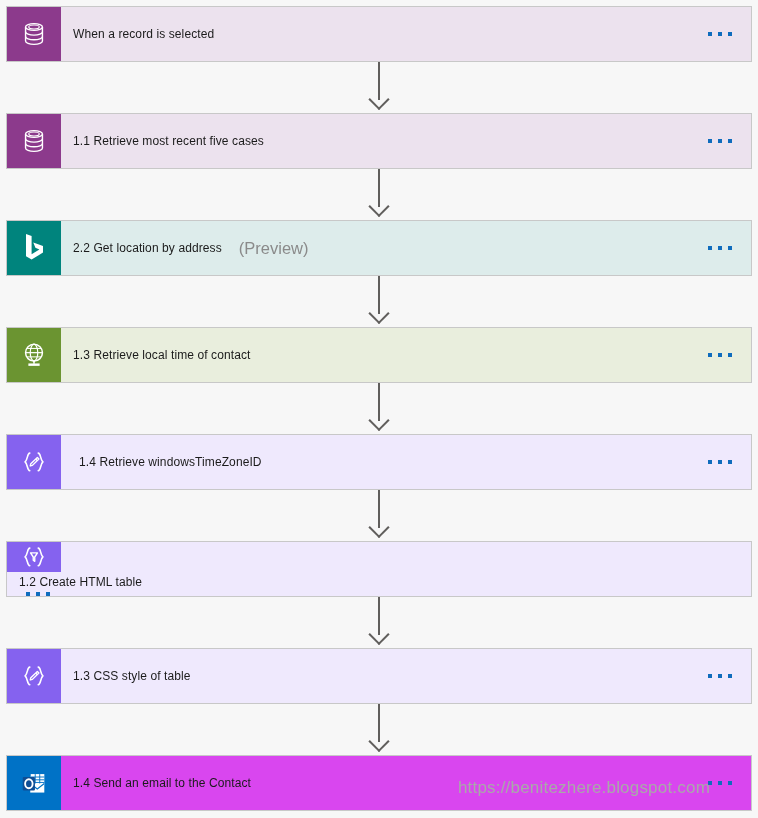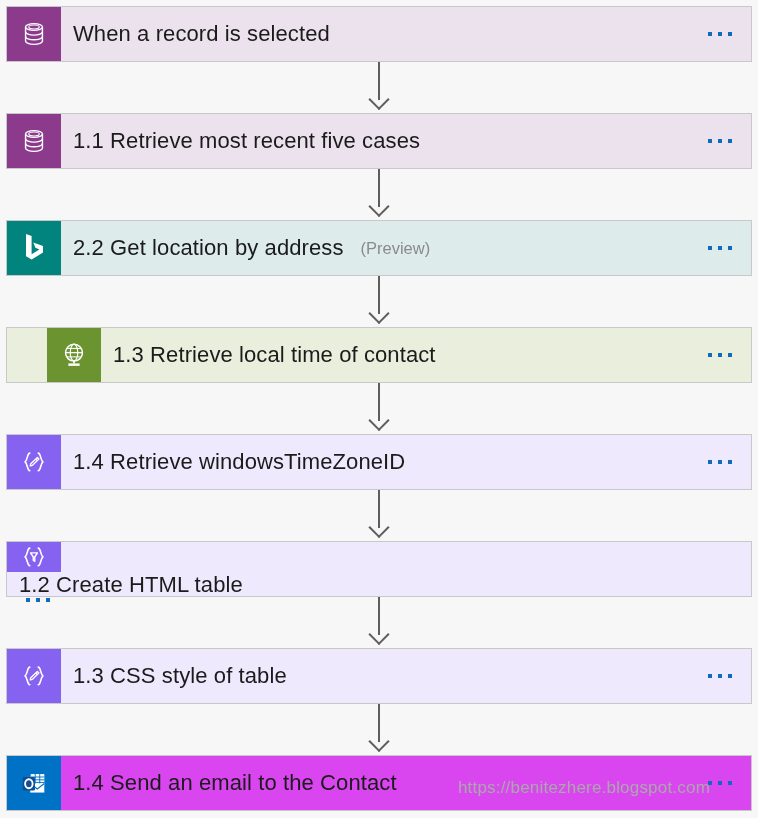"When a record is selected" .step-title { font-size: 22px -> 12px }
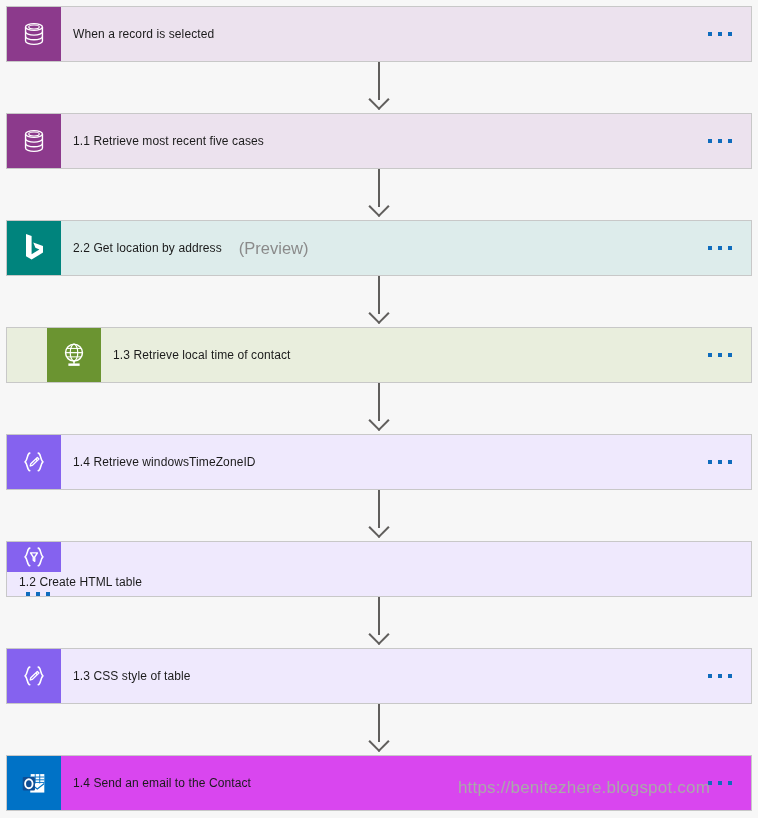"1.3 Retrieve local time of" div.step { padding-left: 40px -> none }
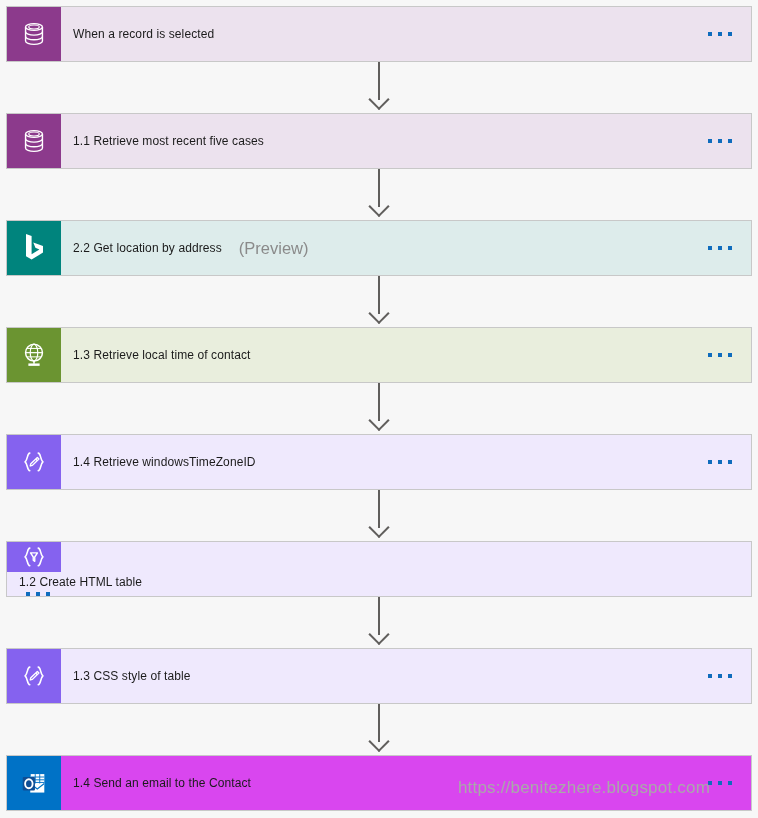"1.4 Retrieve windowsTimeZoneID" div.step { gap: none -> 6px }
